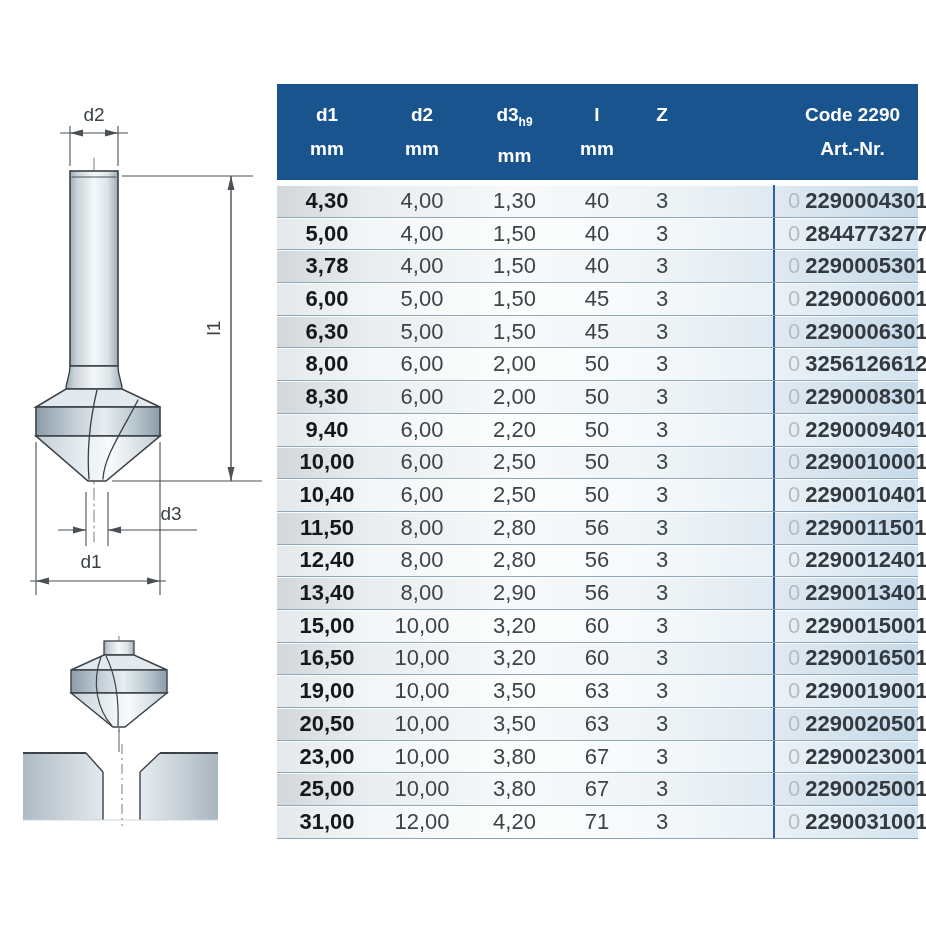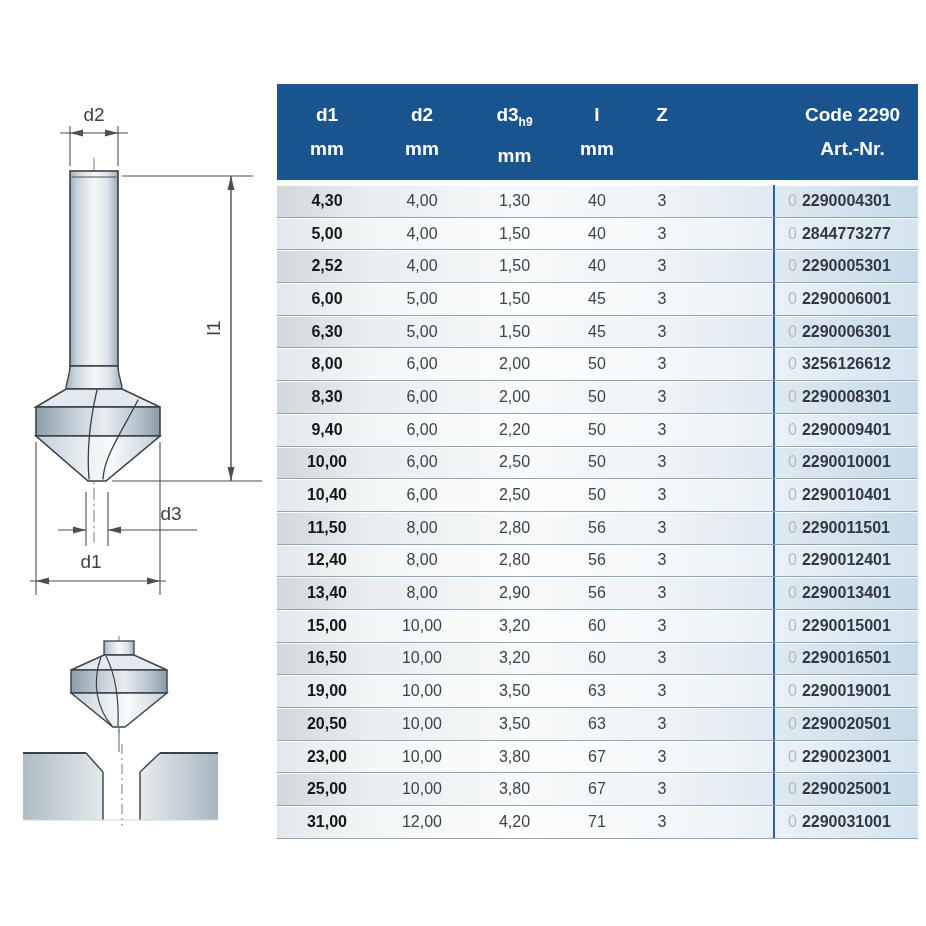"4,30" .row { font-size: 16px -> 22px }
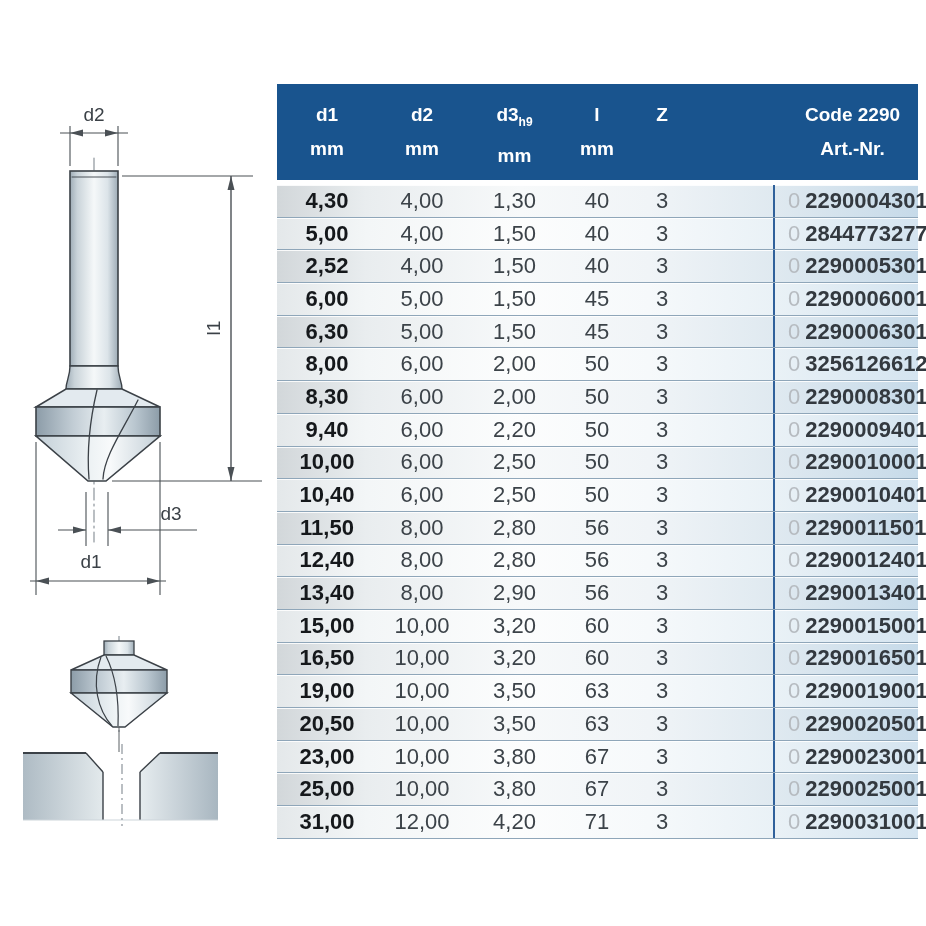"2,52" div.cell { text: 2,52 -> 3,78 }
